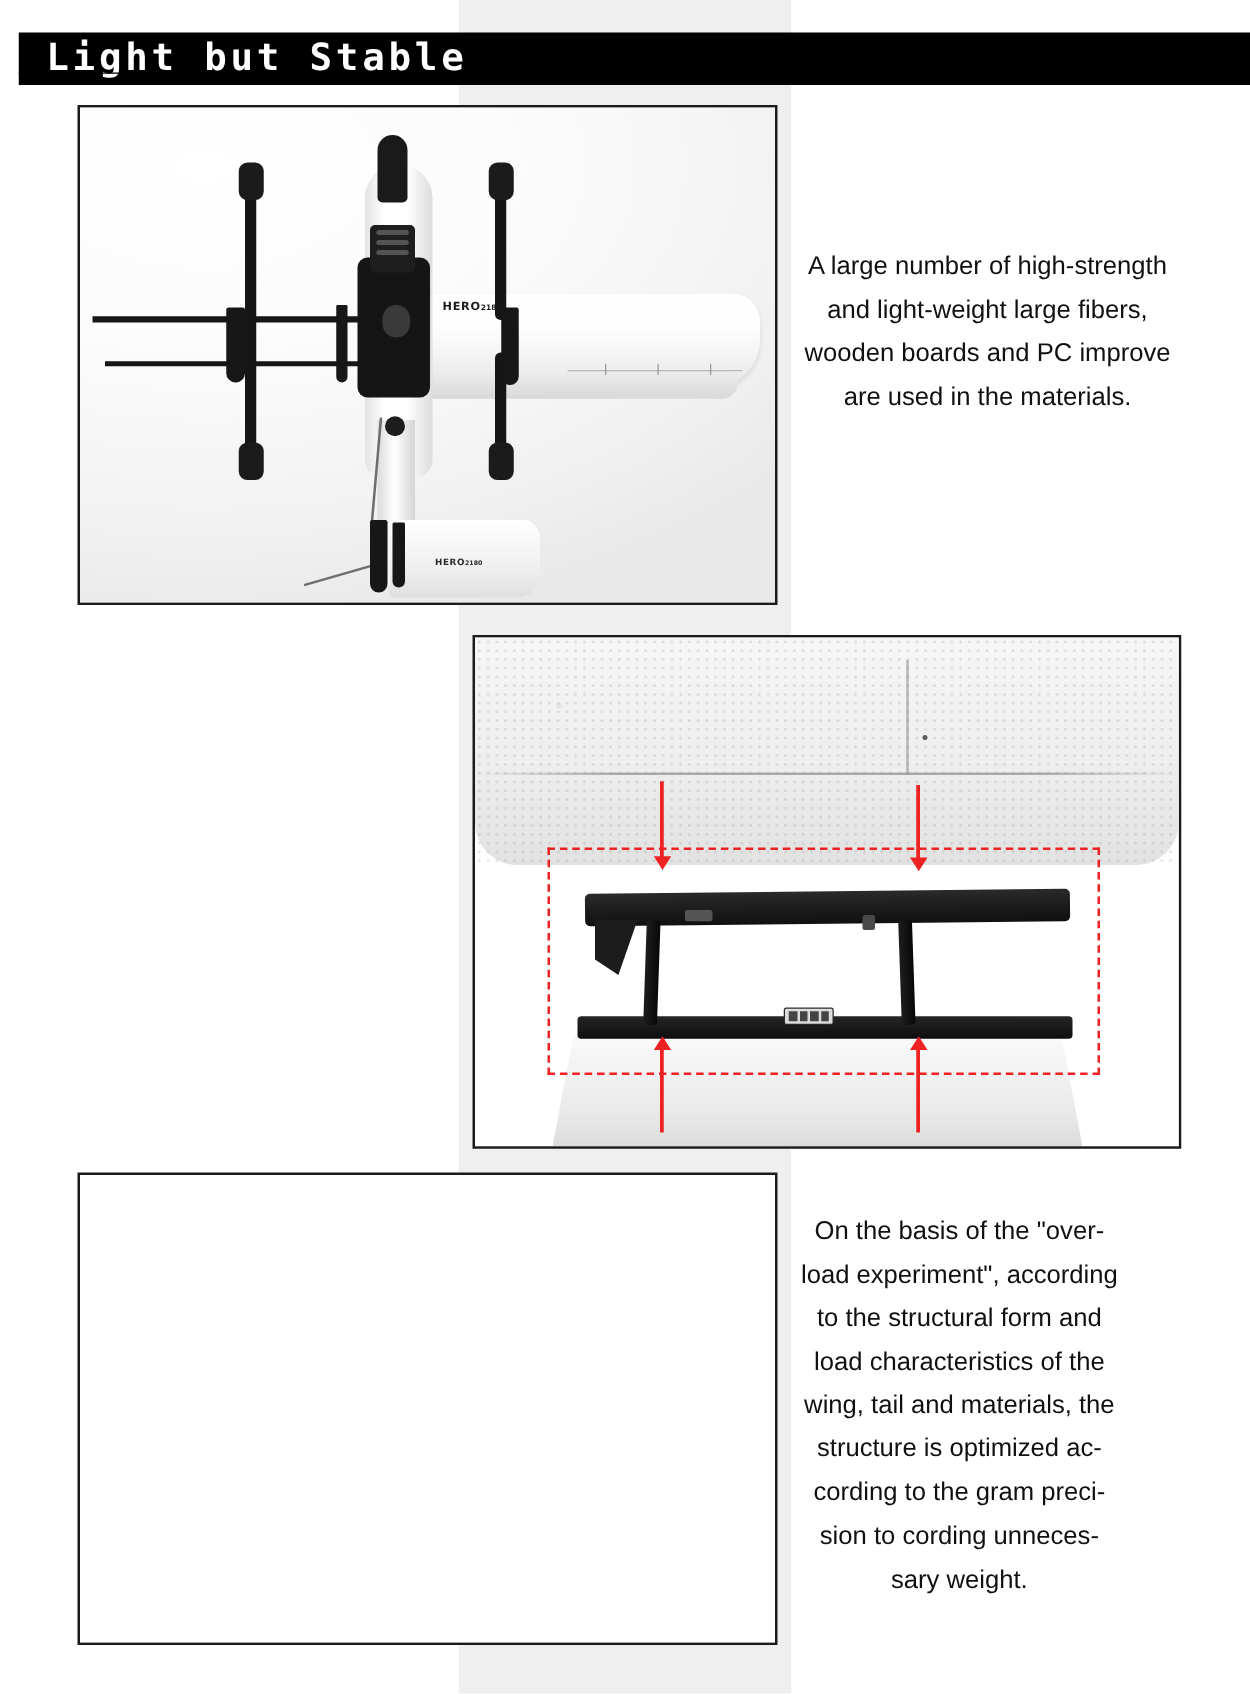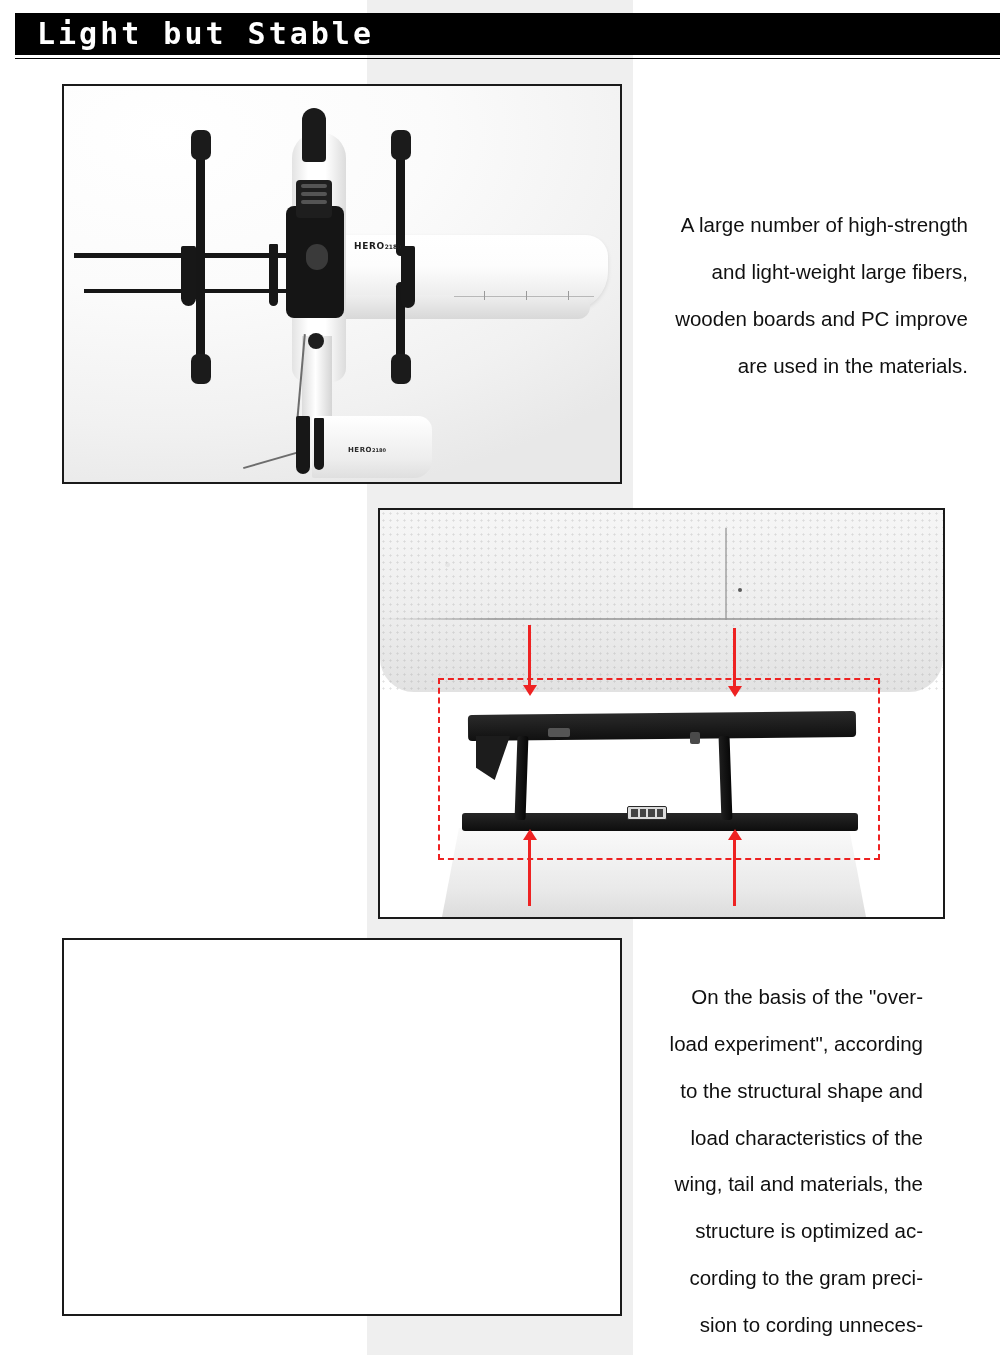"Light but Stable" .title-bar { top: 13px -> 26px }
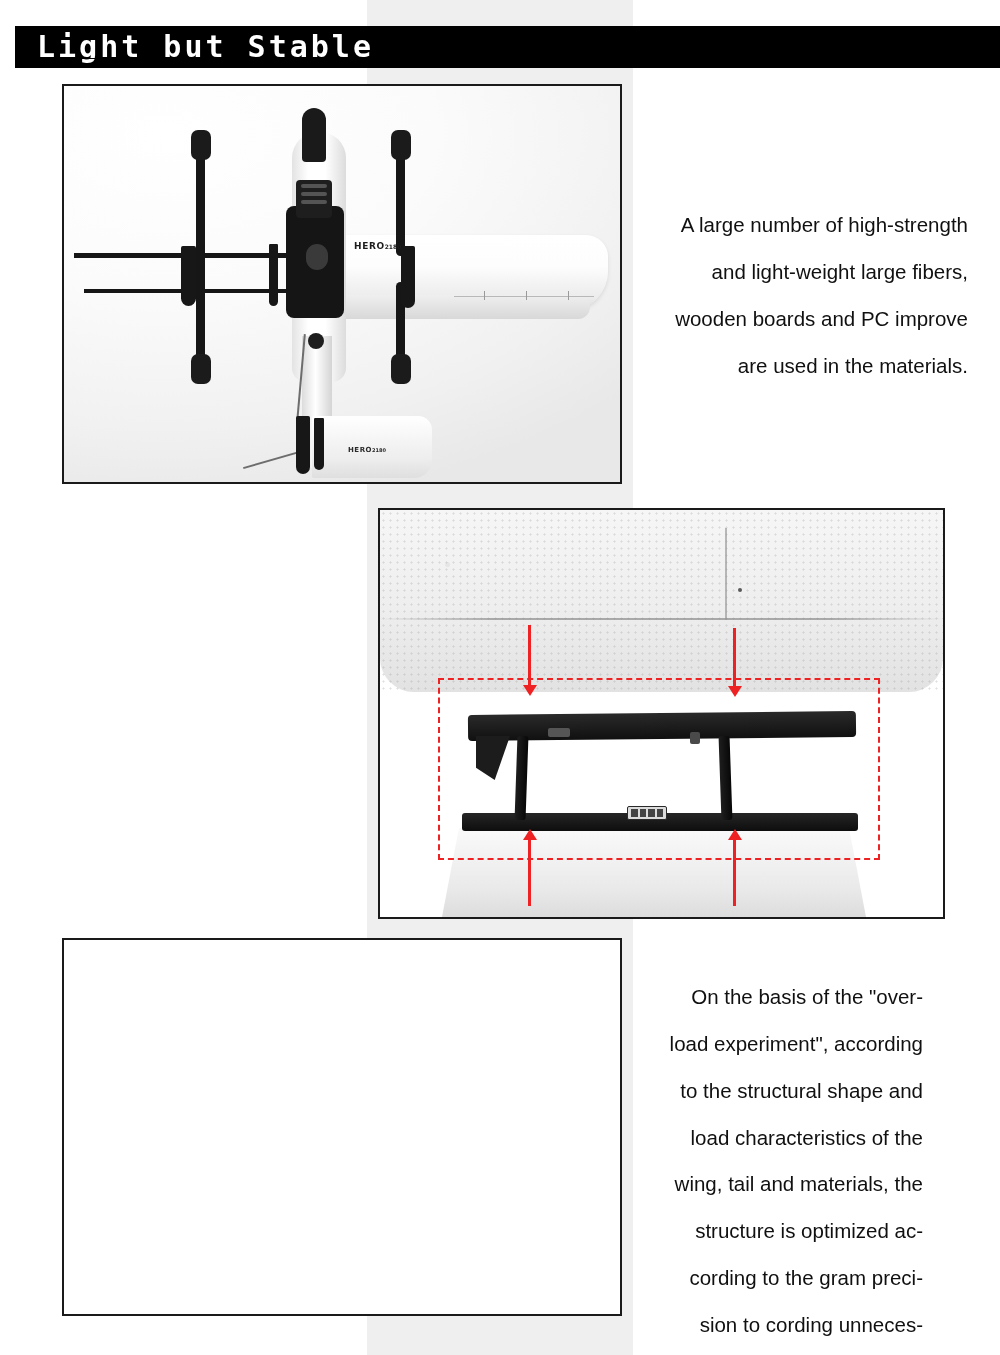"A large number of high-strength" .textblock p { margin: 12px -> 0; text-align: none -> center }
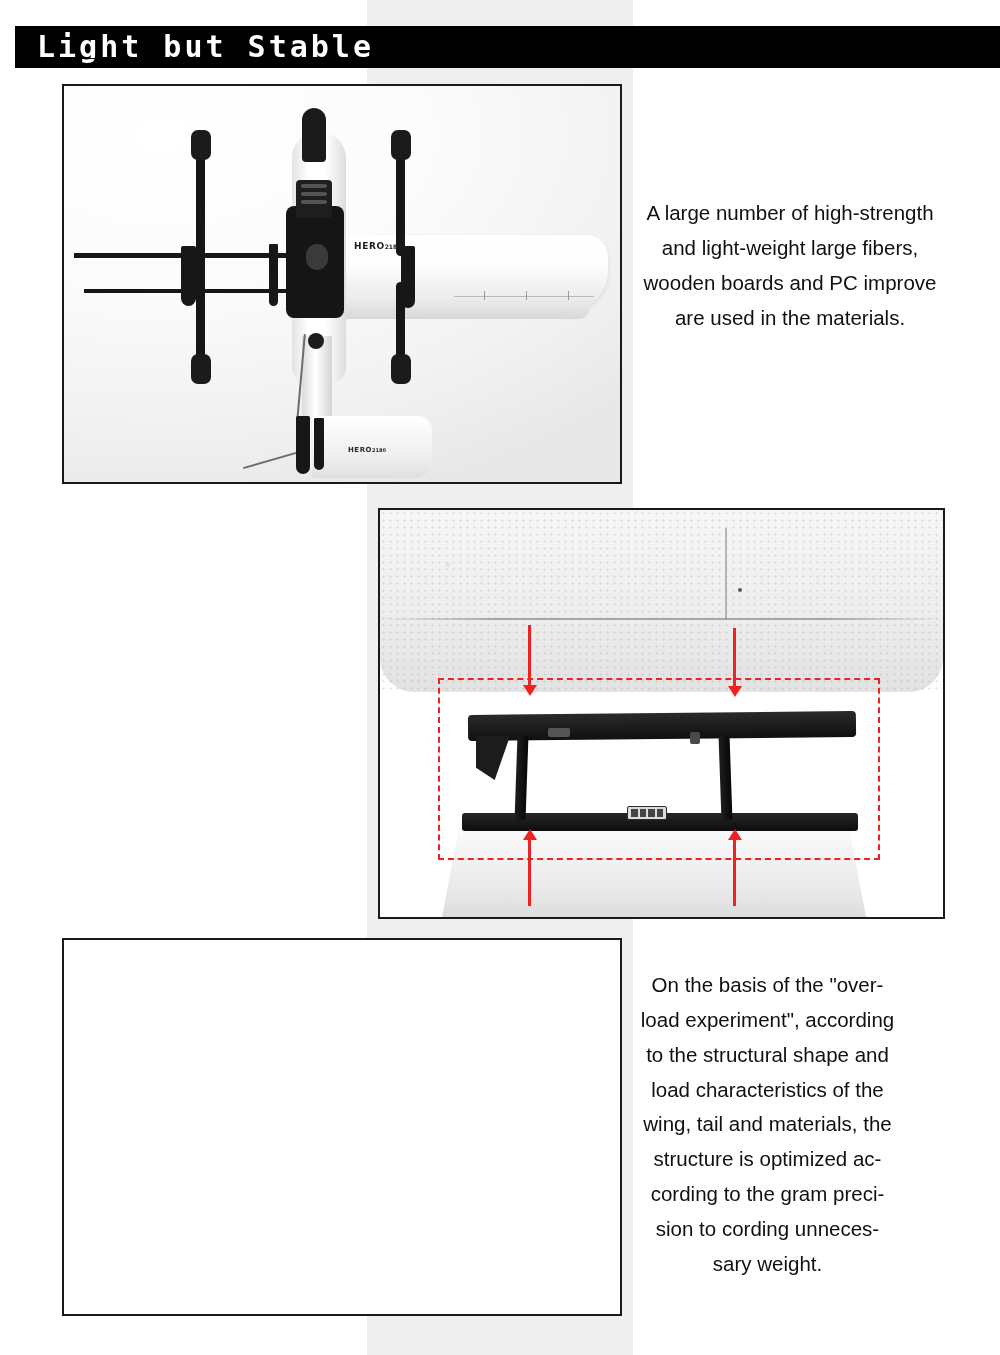"to the structural shape and" p { text: shape -> form }
